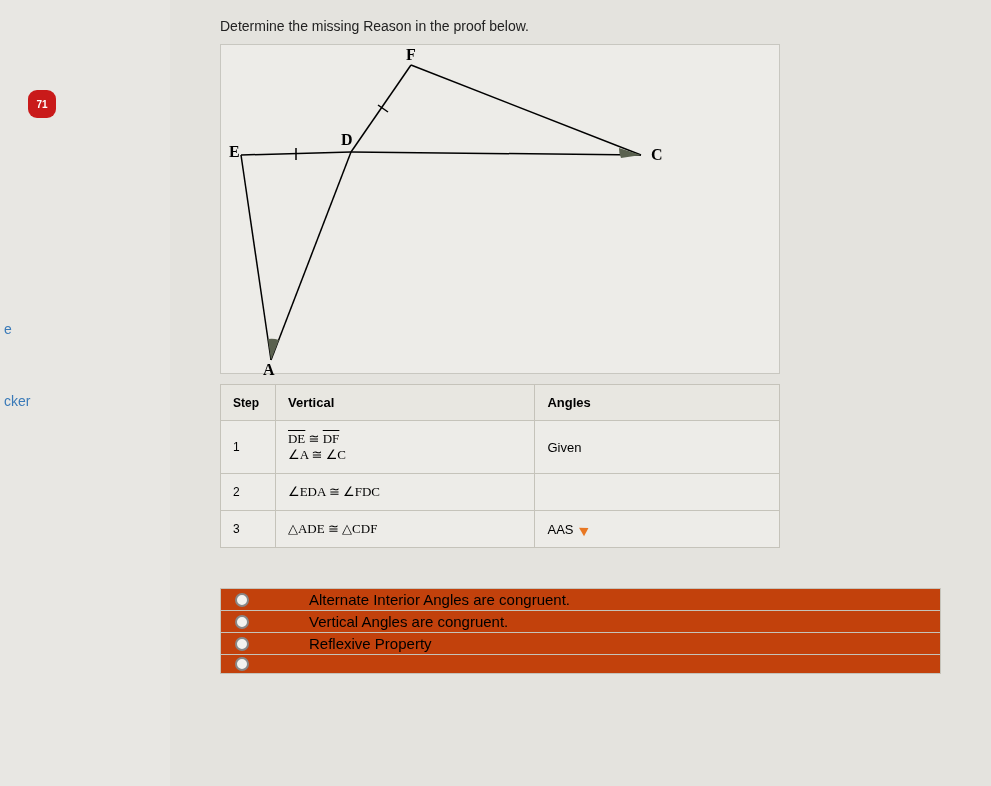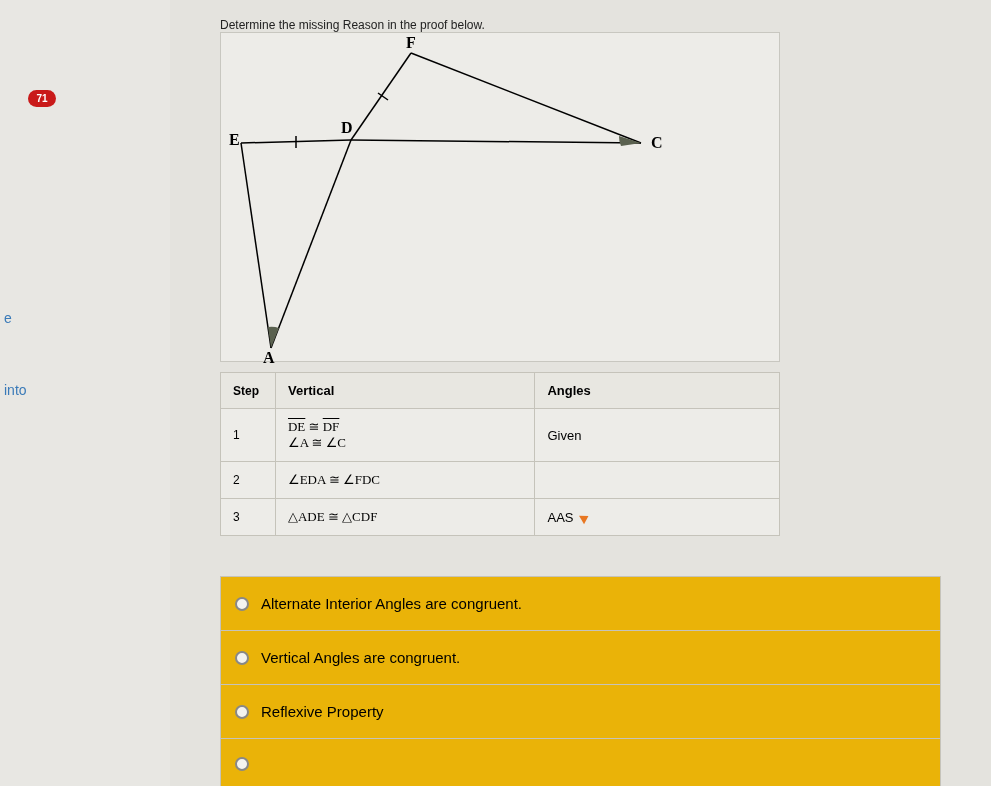"Determine the missing Reason in" .question-prompt { font-size: 12px -> 14px; margin-bottom: none -> 10px }
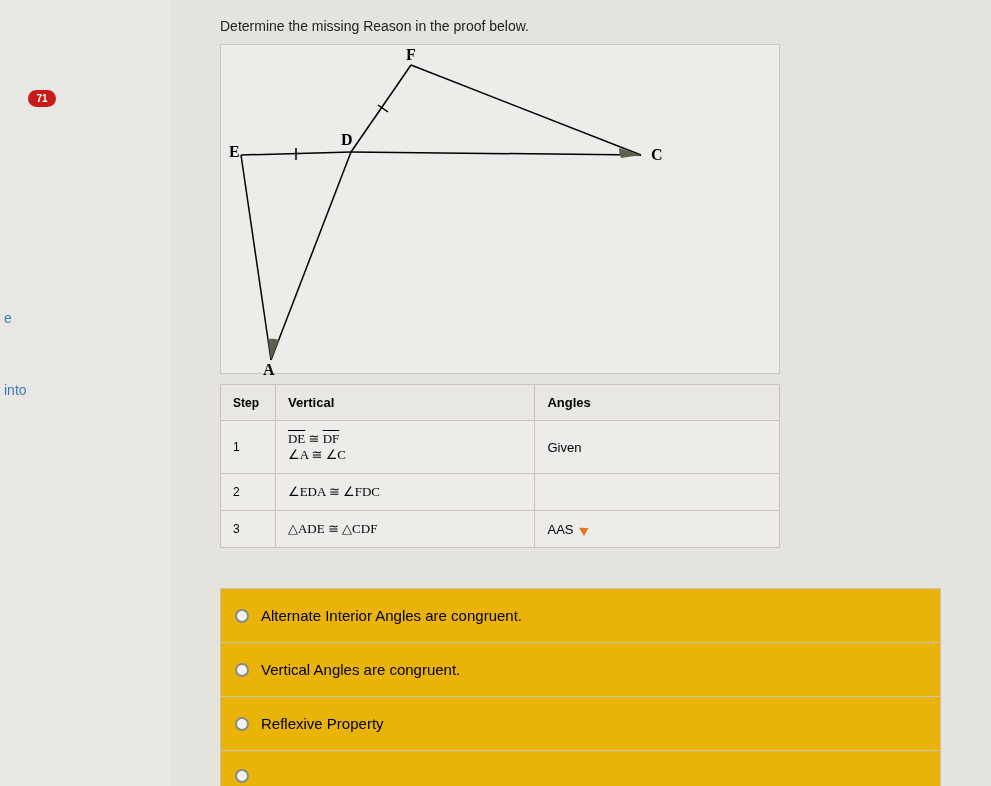"71" .badge { height: 17px -> 28px }
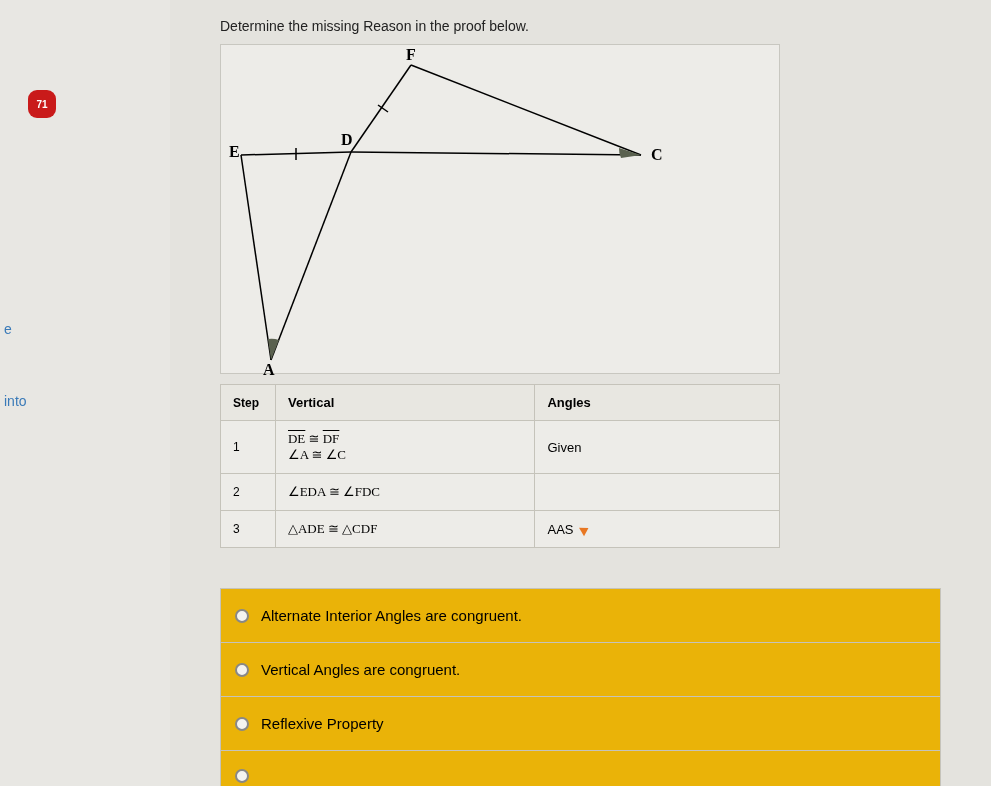"into" div.sidenav-link { text: into -> cker }
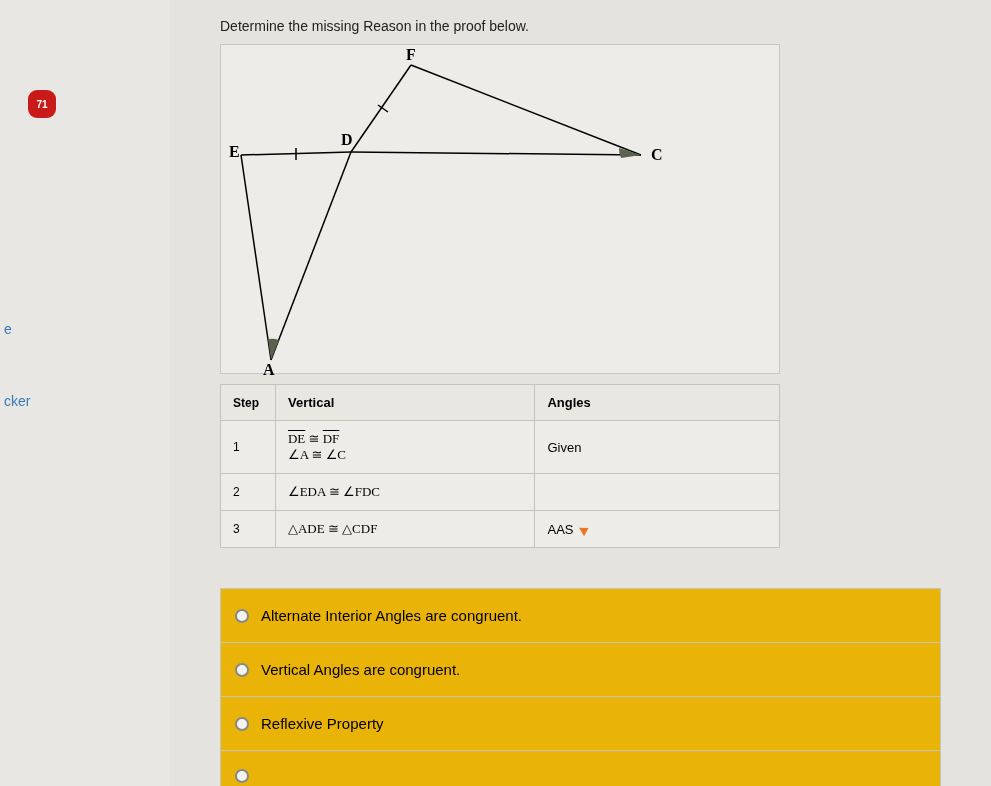"Alternate Interior Angles are congruent." .option-row { background: #eab308 -> #c2410c; gap: none -> 48px; padding: 18px 14px -> 2px 14px }
